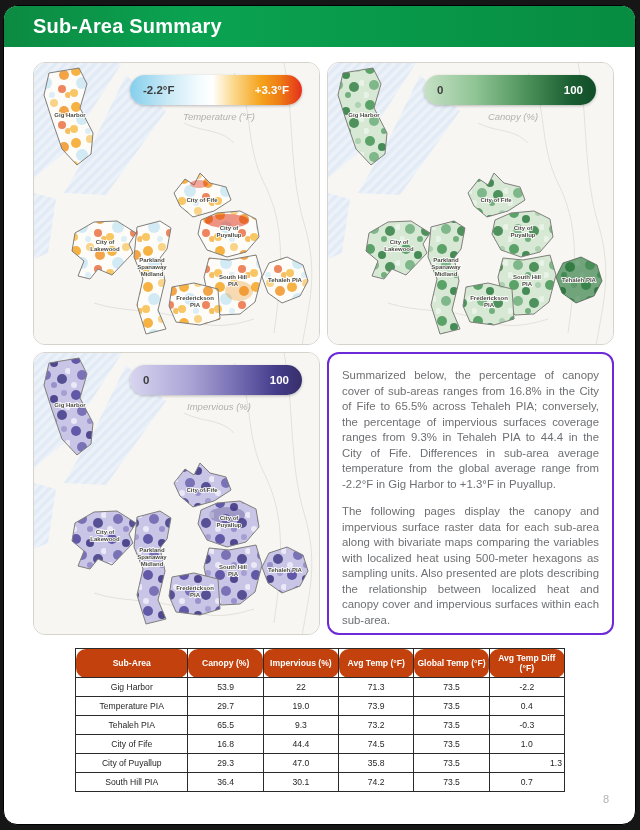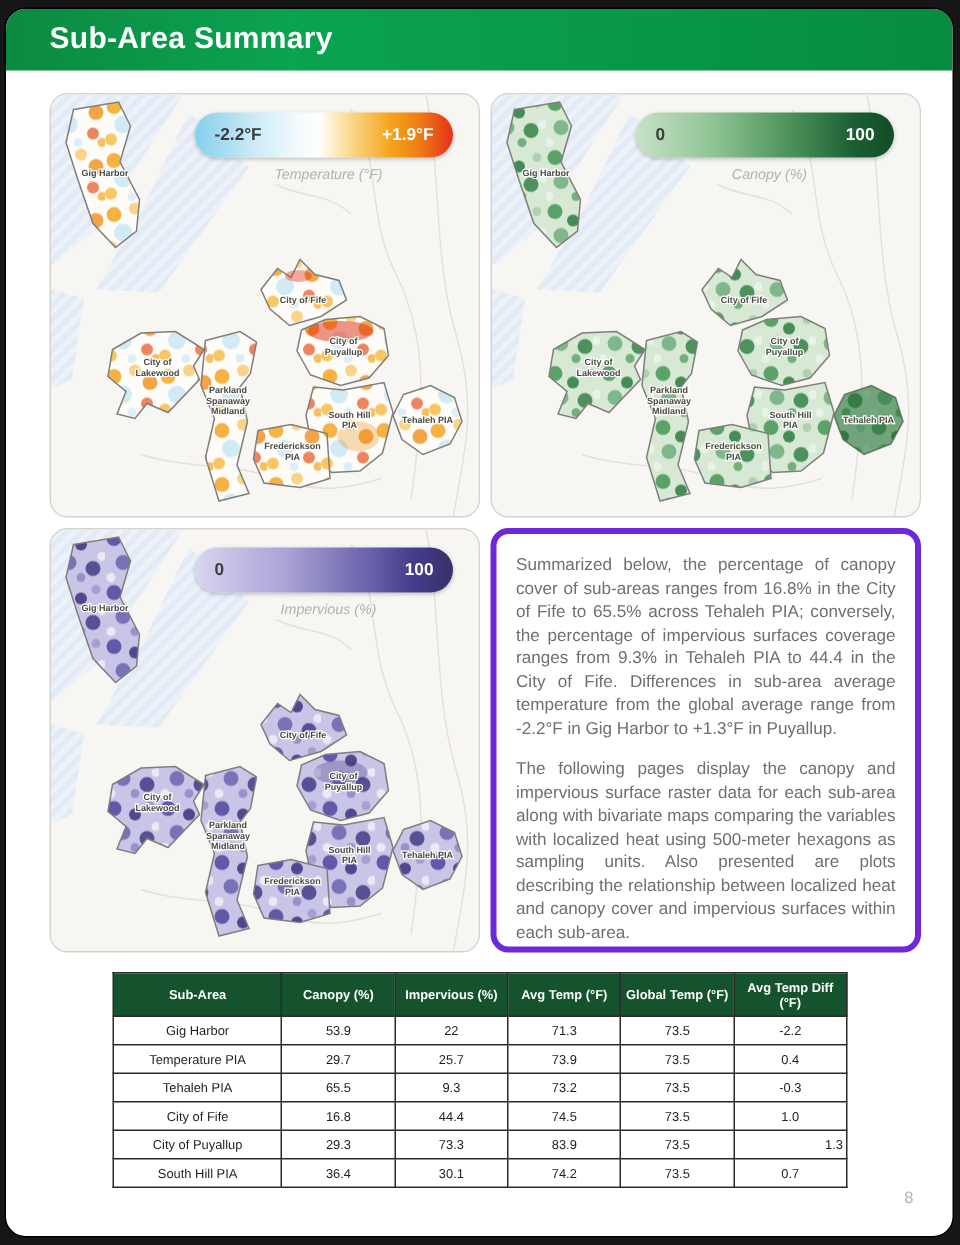"+1.9°F" span.legend-max { text: +1.9 -> +3.3 }
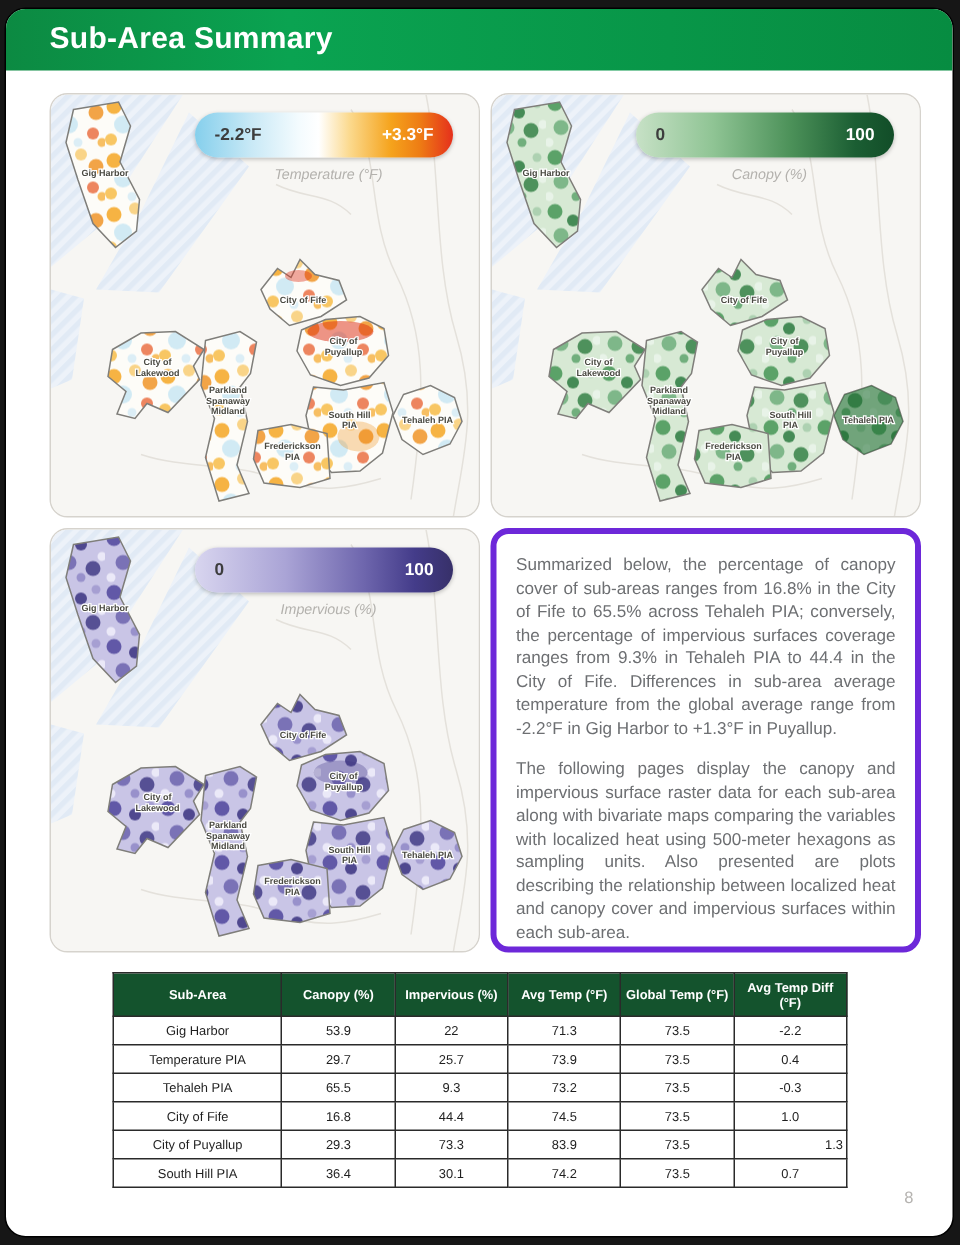"Summarized below, the percentage of" .text-panel { border: 4px solid #6d28d9 -> 2px solid #6d28d9 }
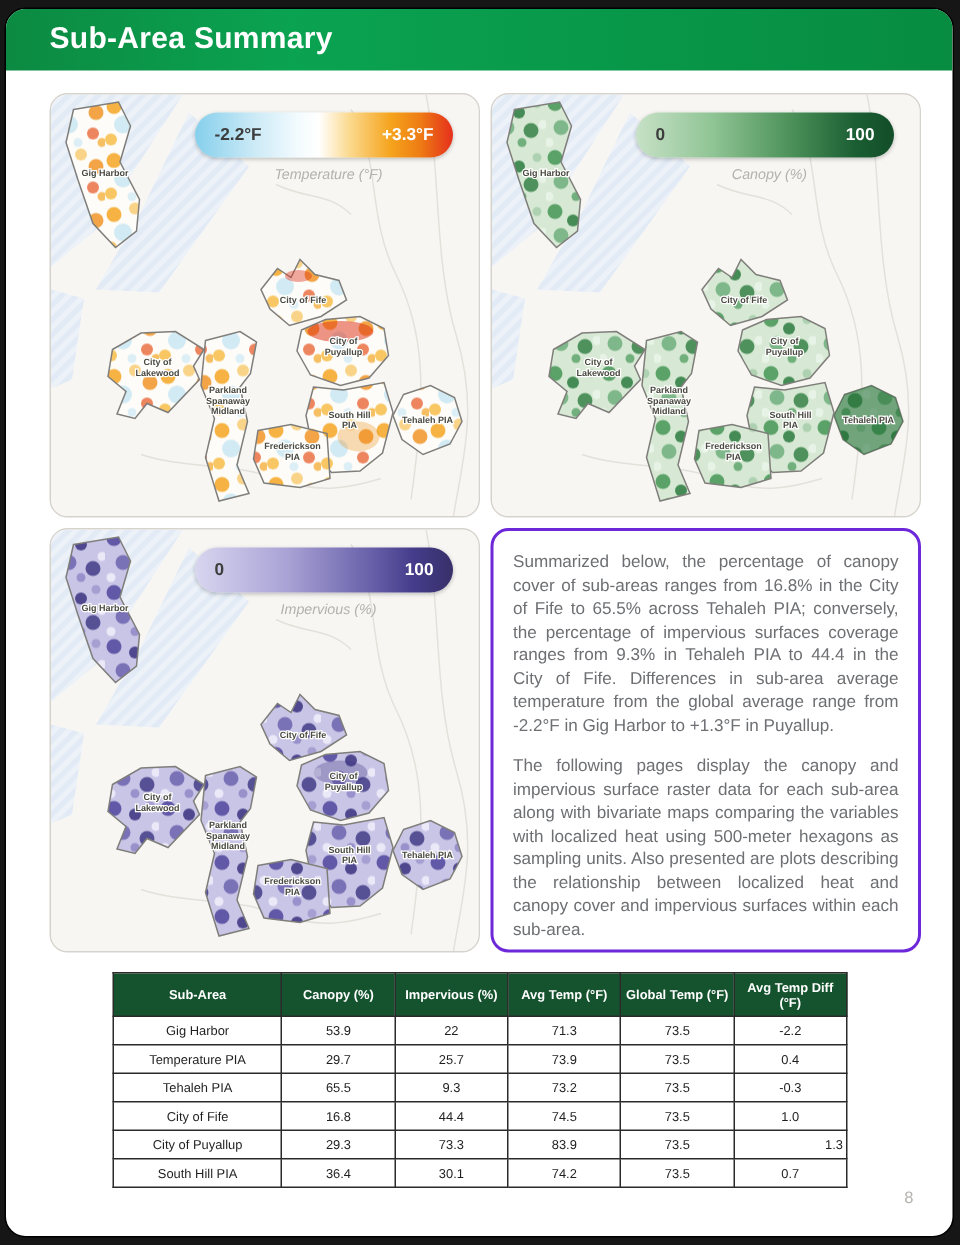"Sub-Area" .summary-table th { background: #14532d -> #c2410c; border-radius: none -> 10px }
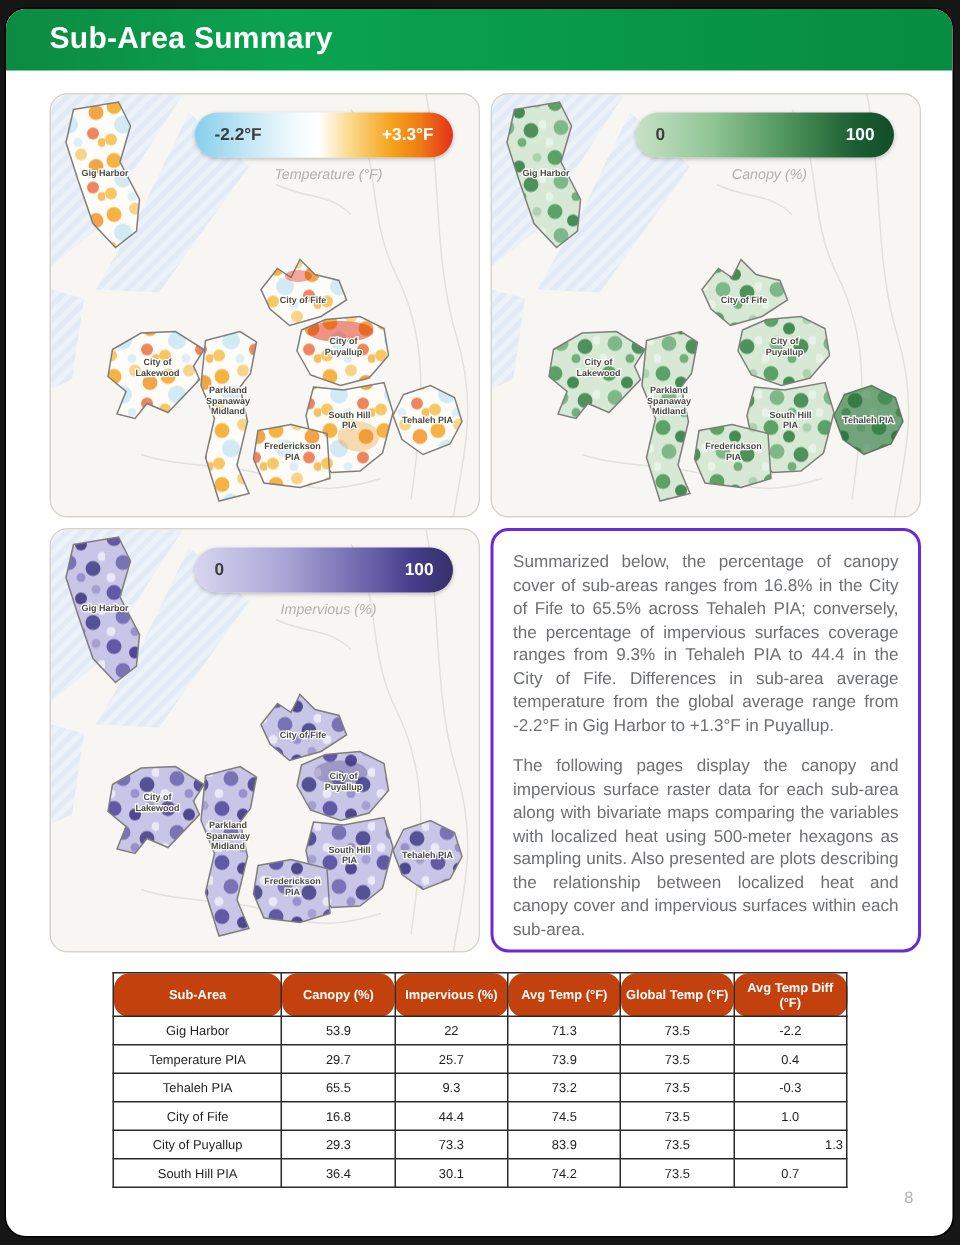"25.7" td { text: 25.7 -> 19.0 }
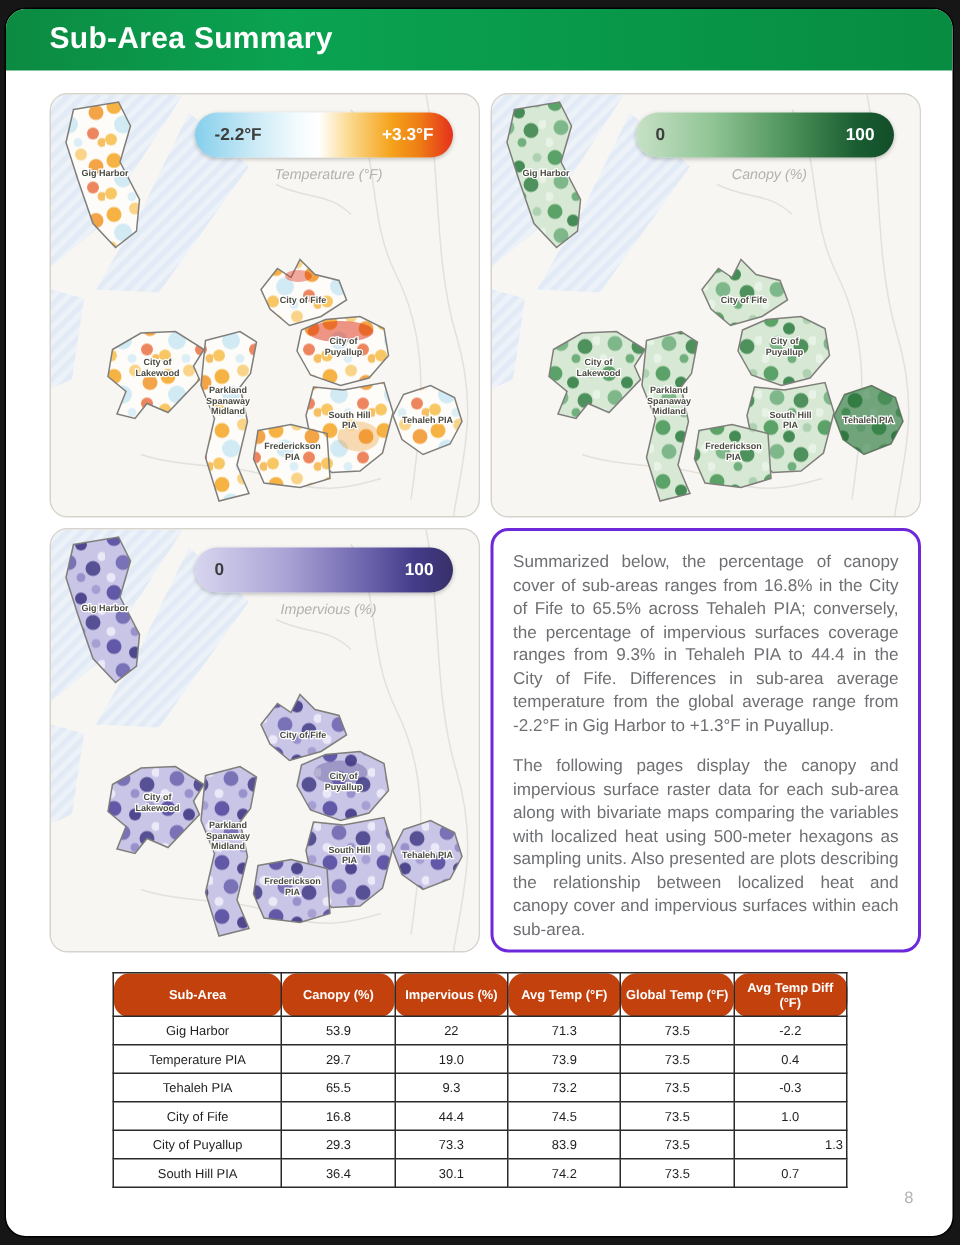"73.3" td { text: 73.3 -> 47.0 }
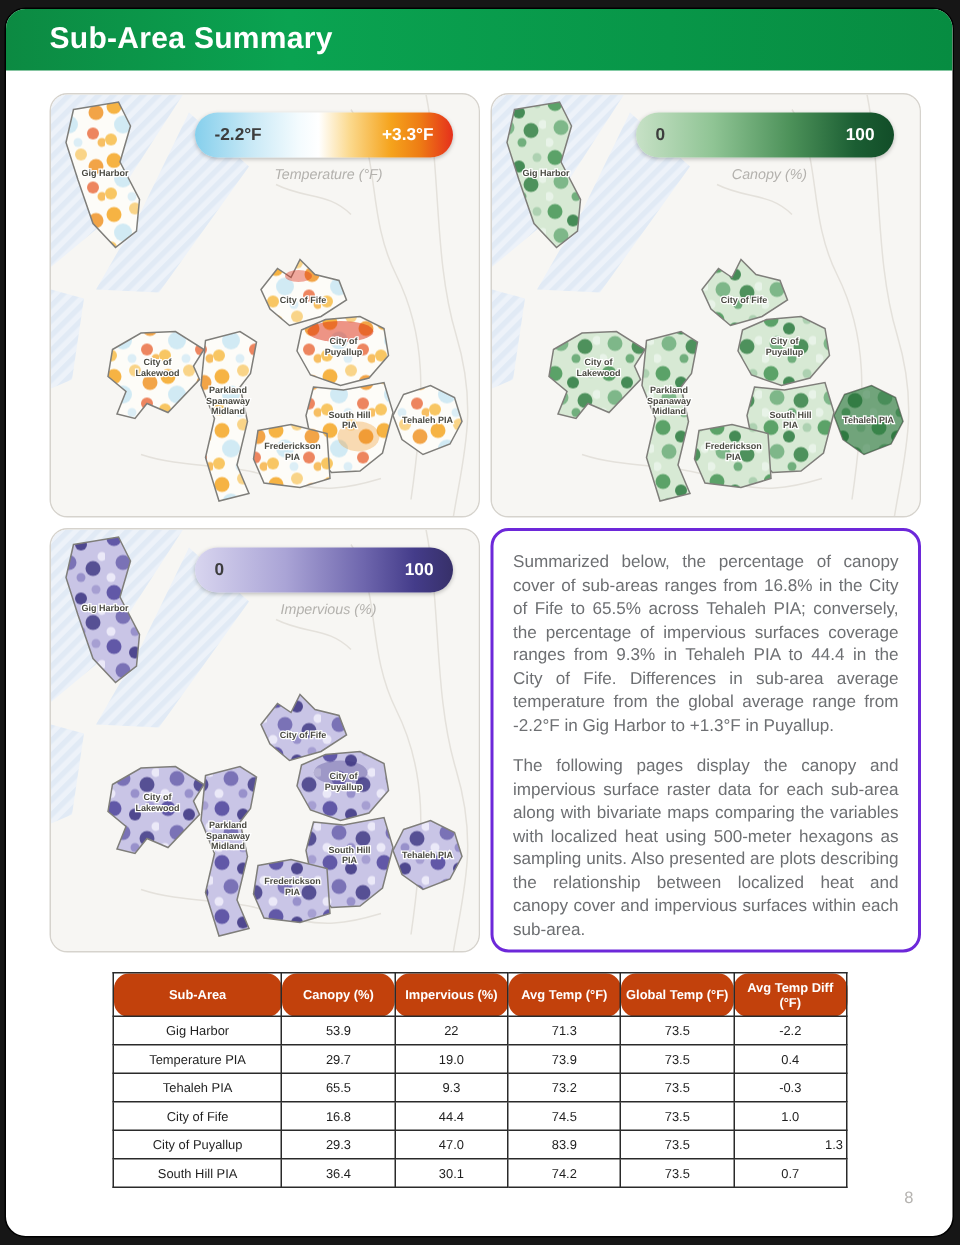"83.9" td { text: 83.9 -> 35.8 }
